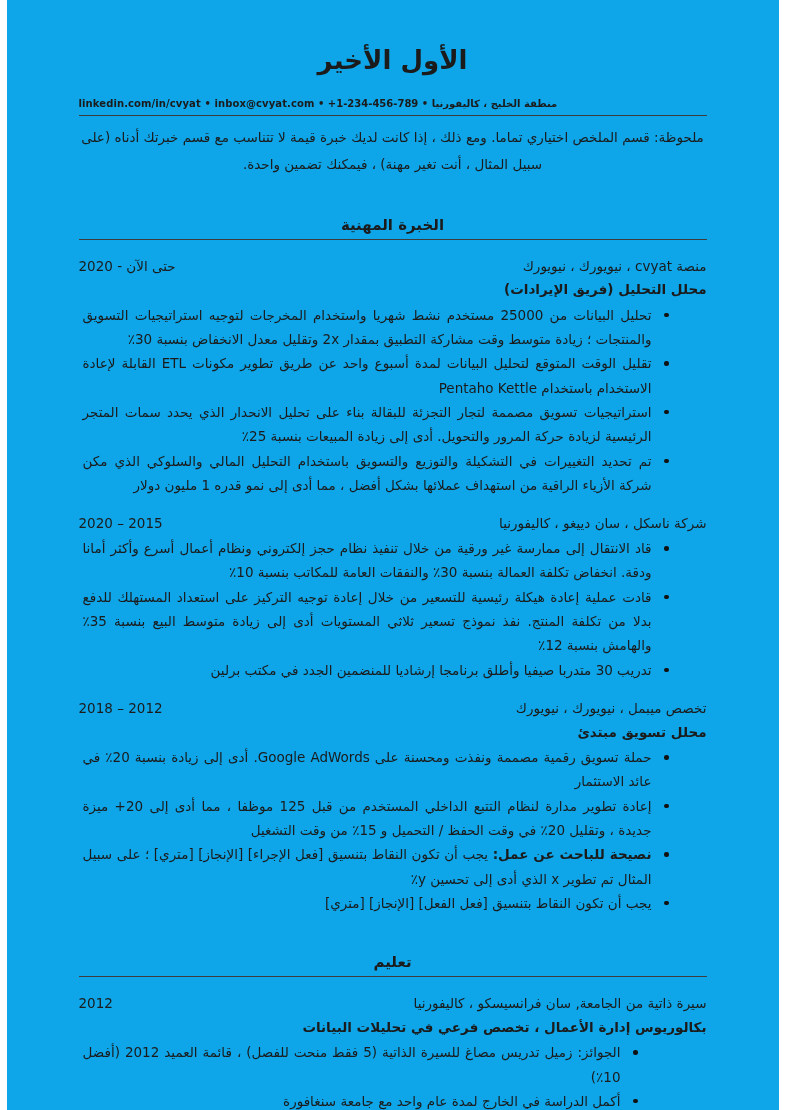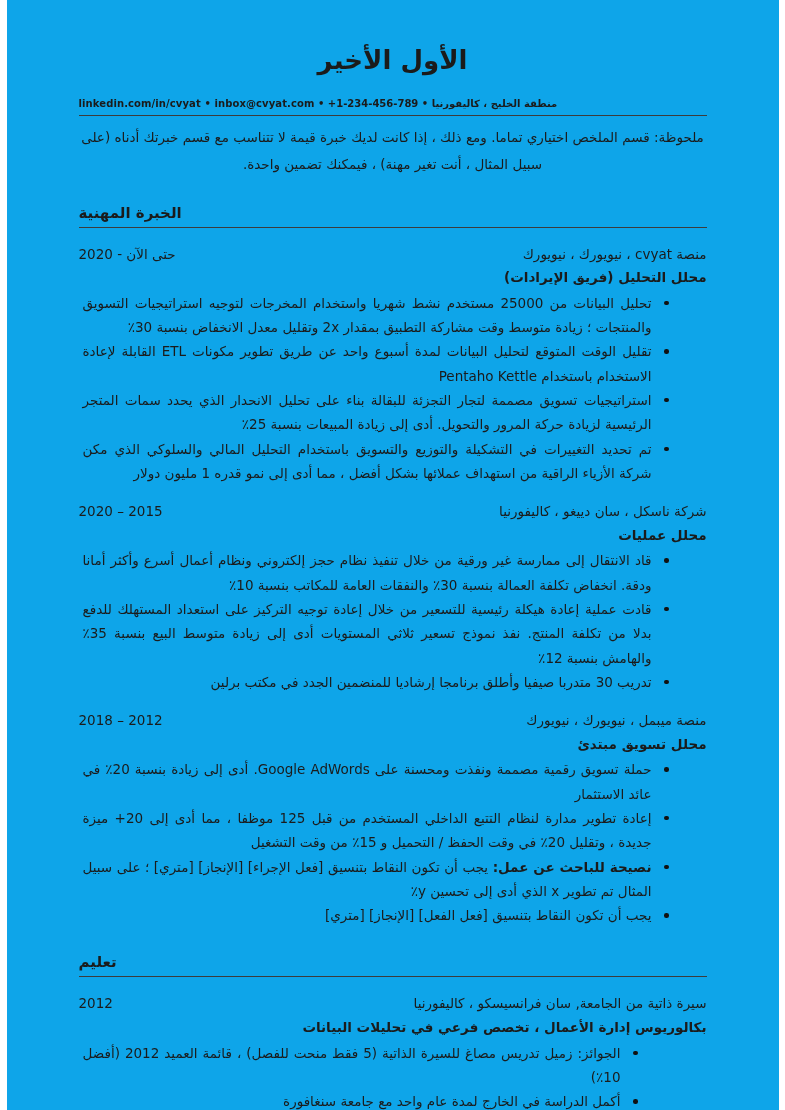"الخبرة المهنية" .section-heading { margin-top: 26px -> 38px; text-align: left -> center }
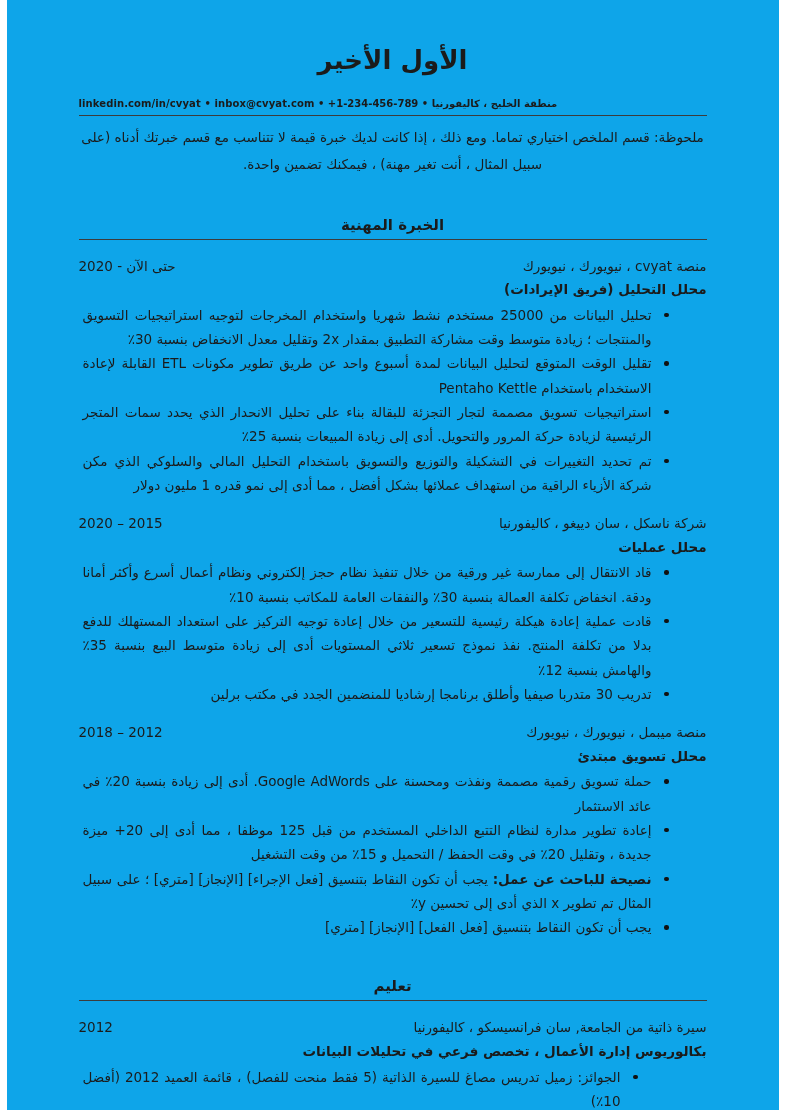"محلل عمليات" div.role { html: <div>محلل عمليات</div> -> none }
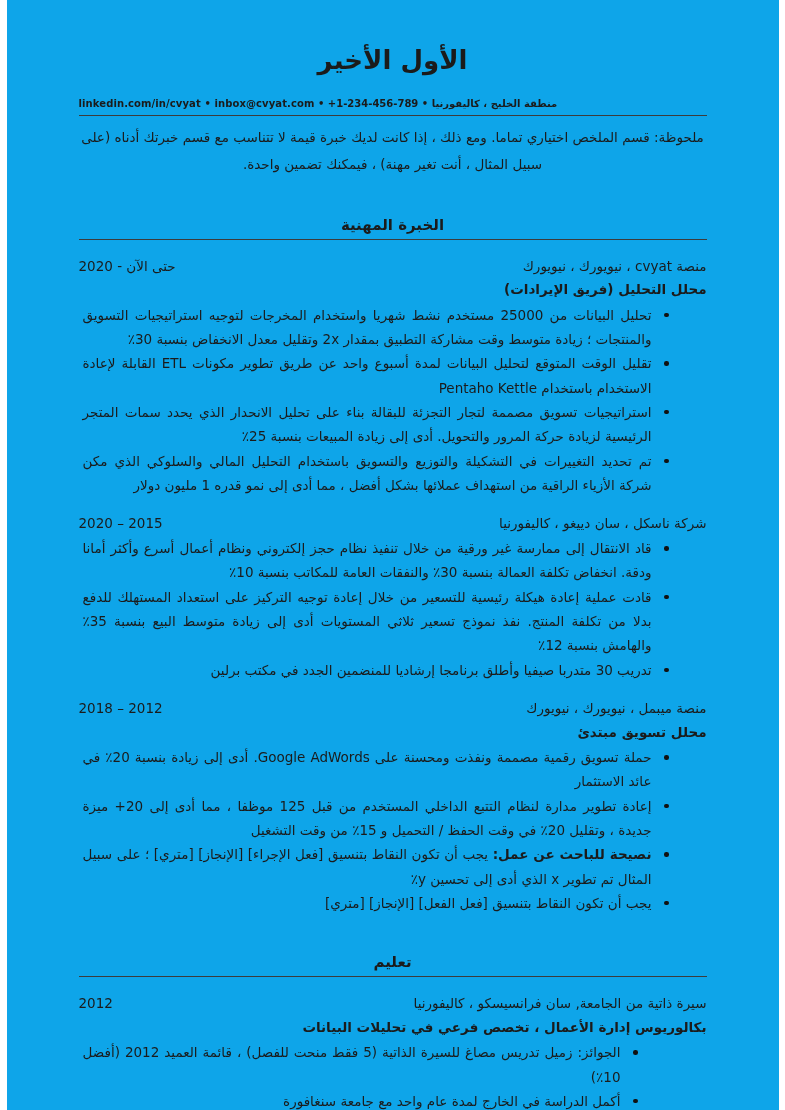"منصة ميبمل ، نيويورك ،" span { text: منصة -> تخصص }
